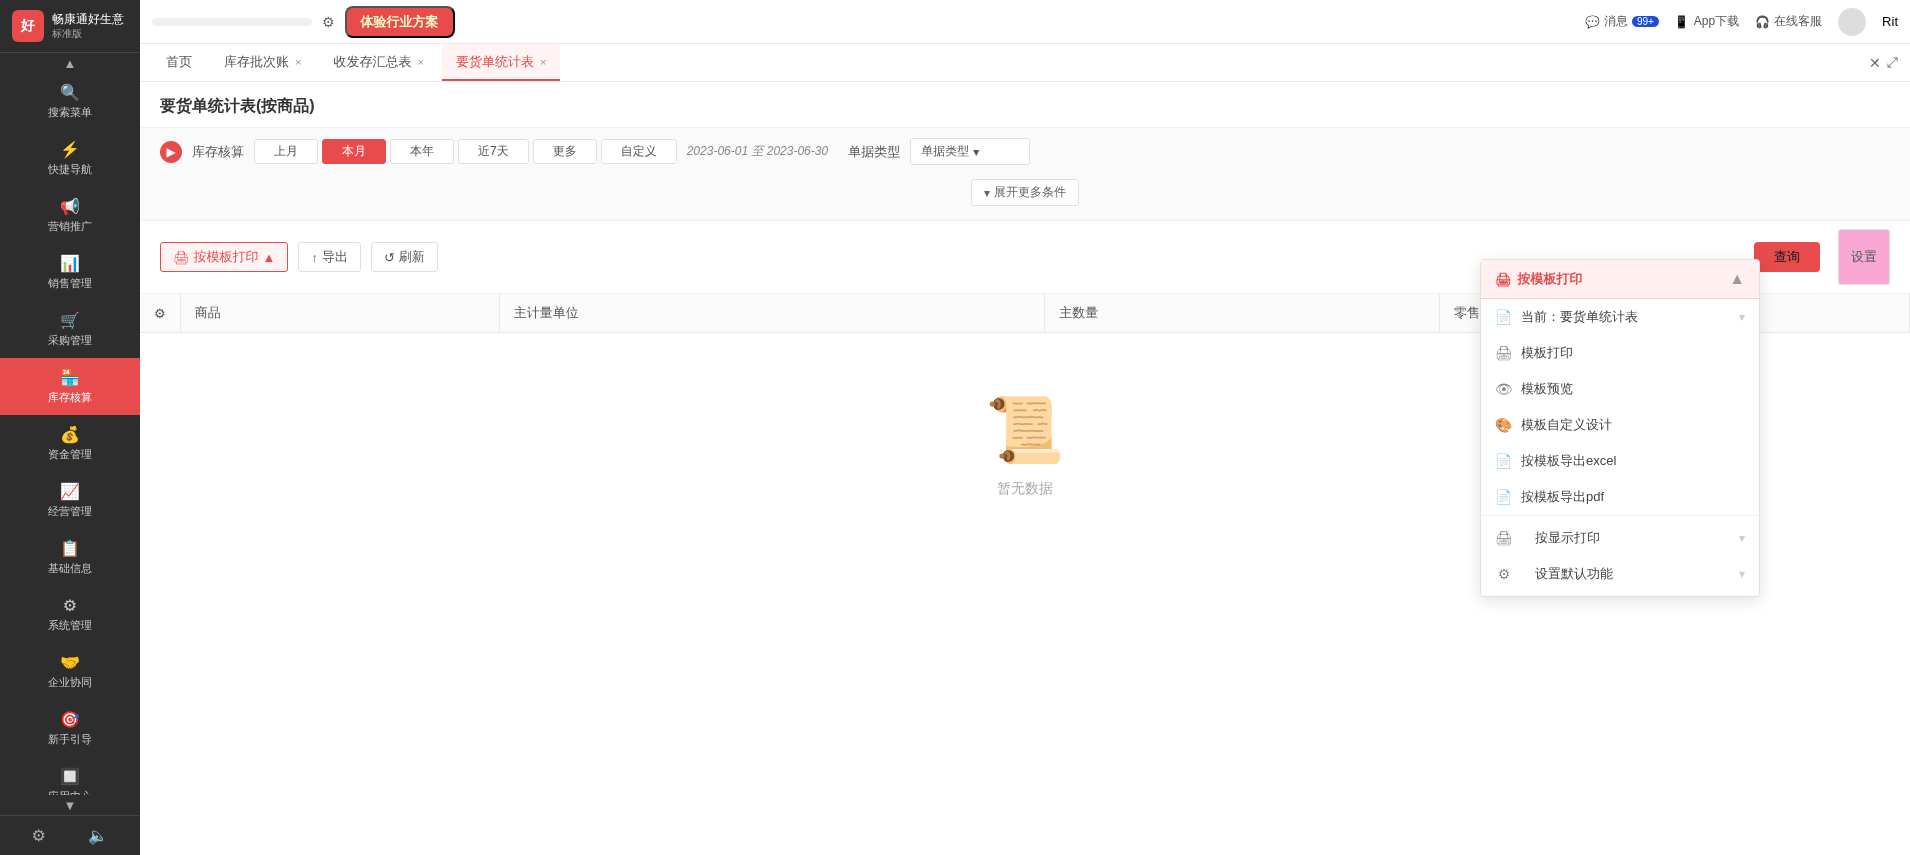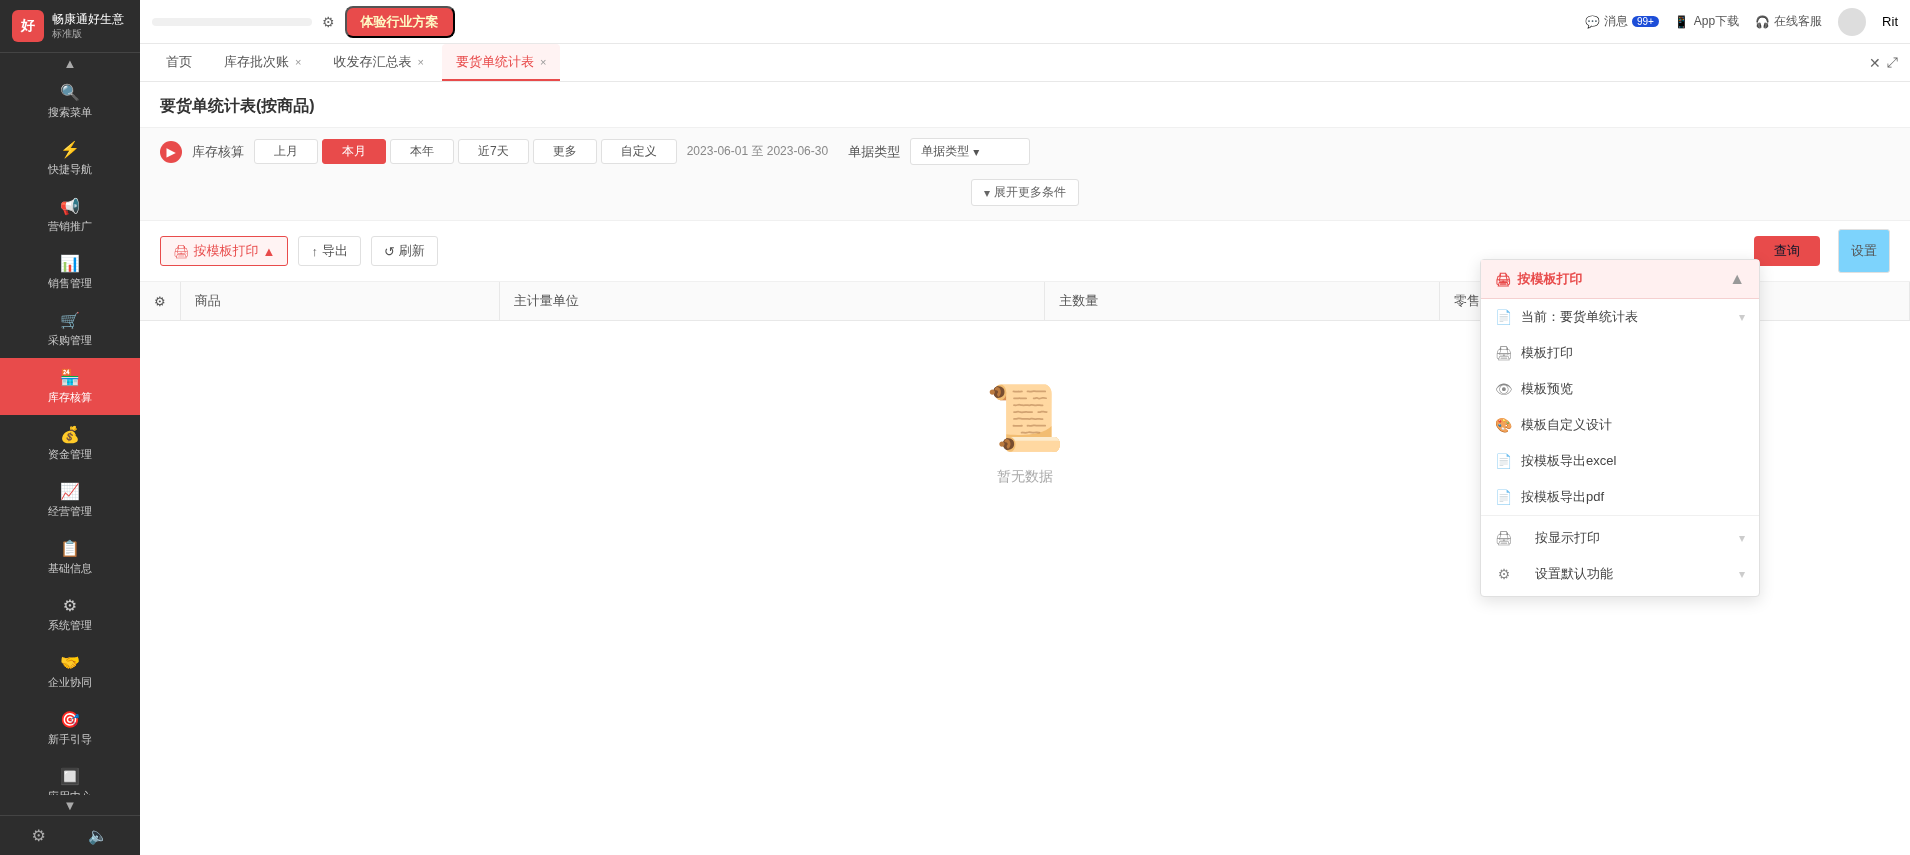"2023-06-01 至 2023-06-30" .date-range { font-style: none -> italic }
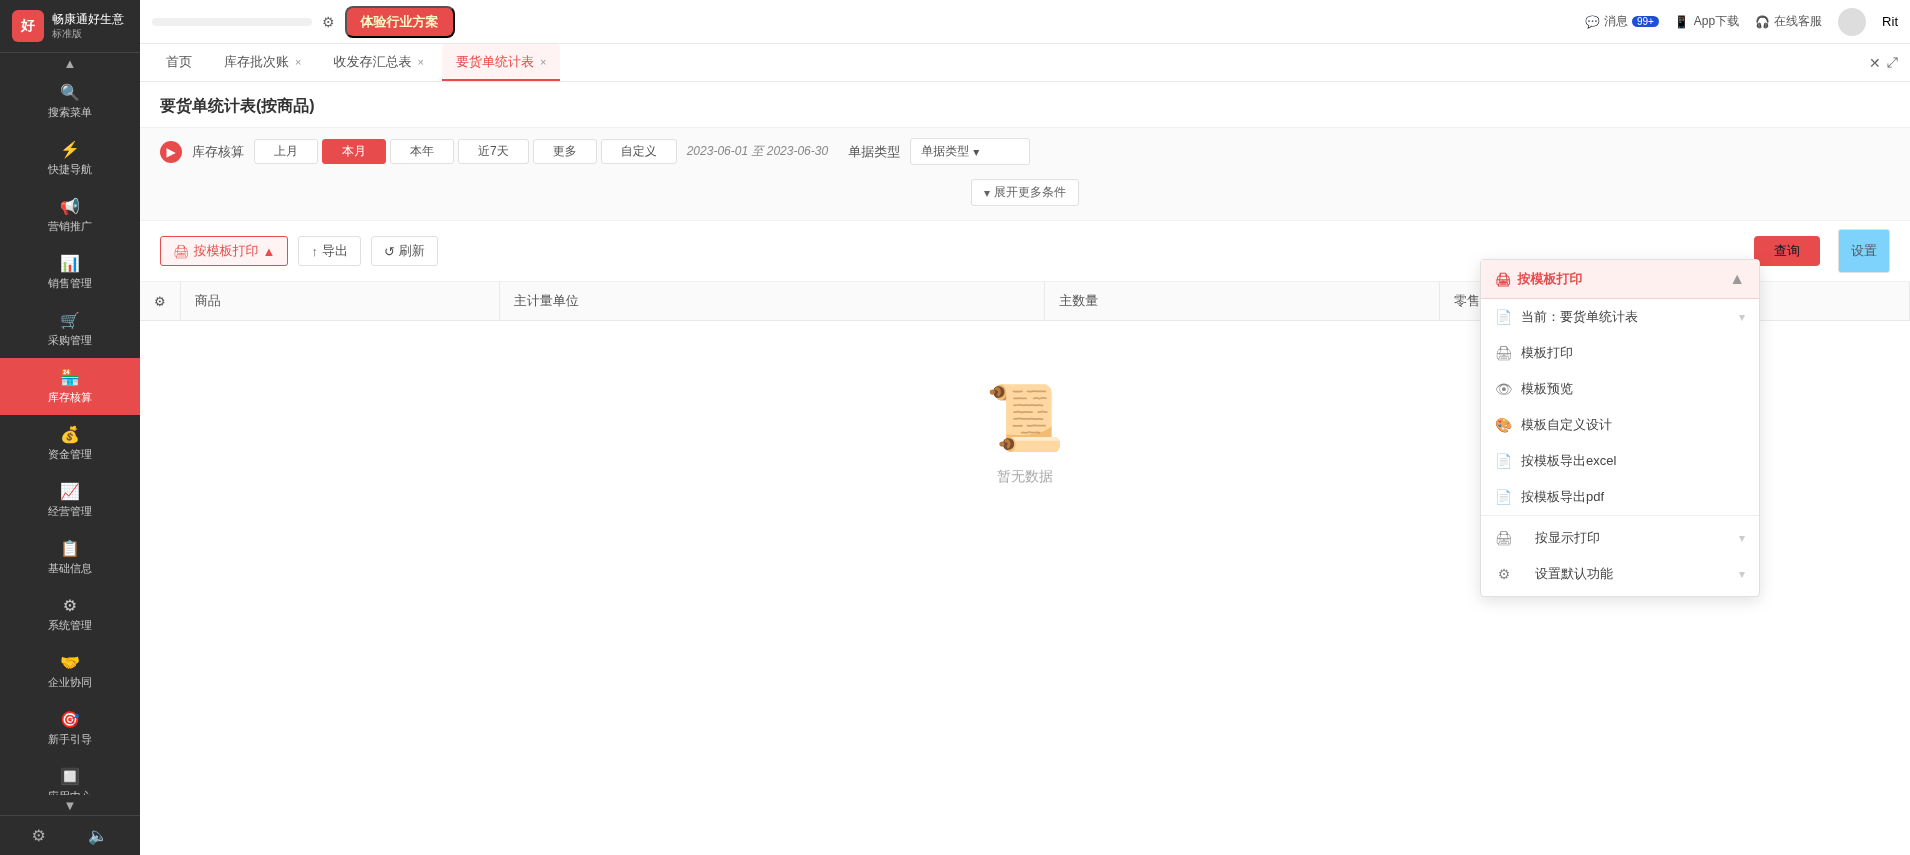"设置" .btn-settings { background: #7dd3fc -> #f9a8d4; padding: 12px 12px -> 18px 12px }
